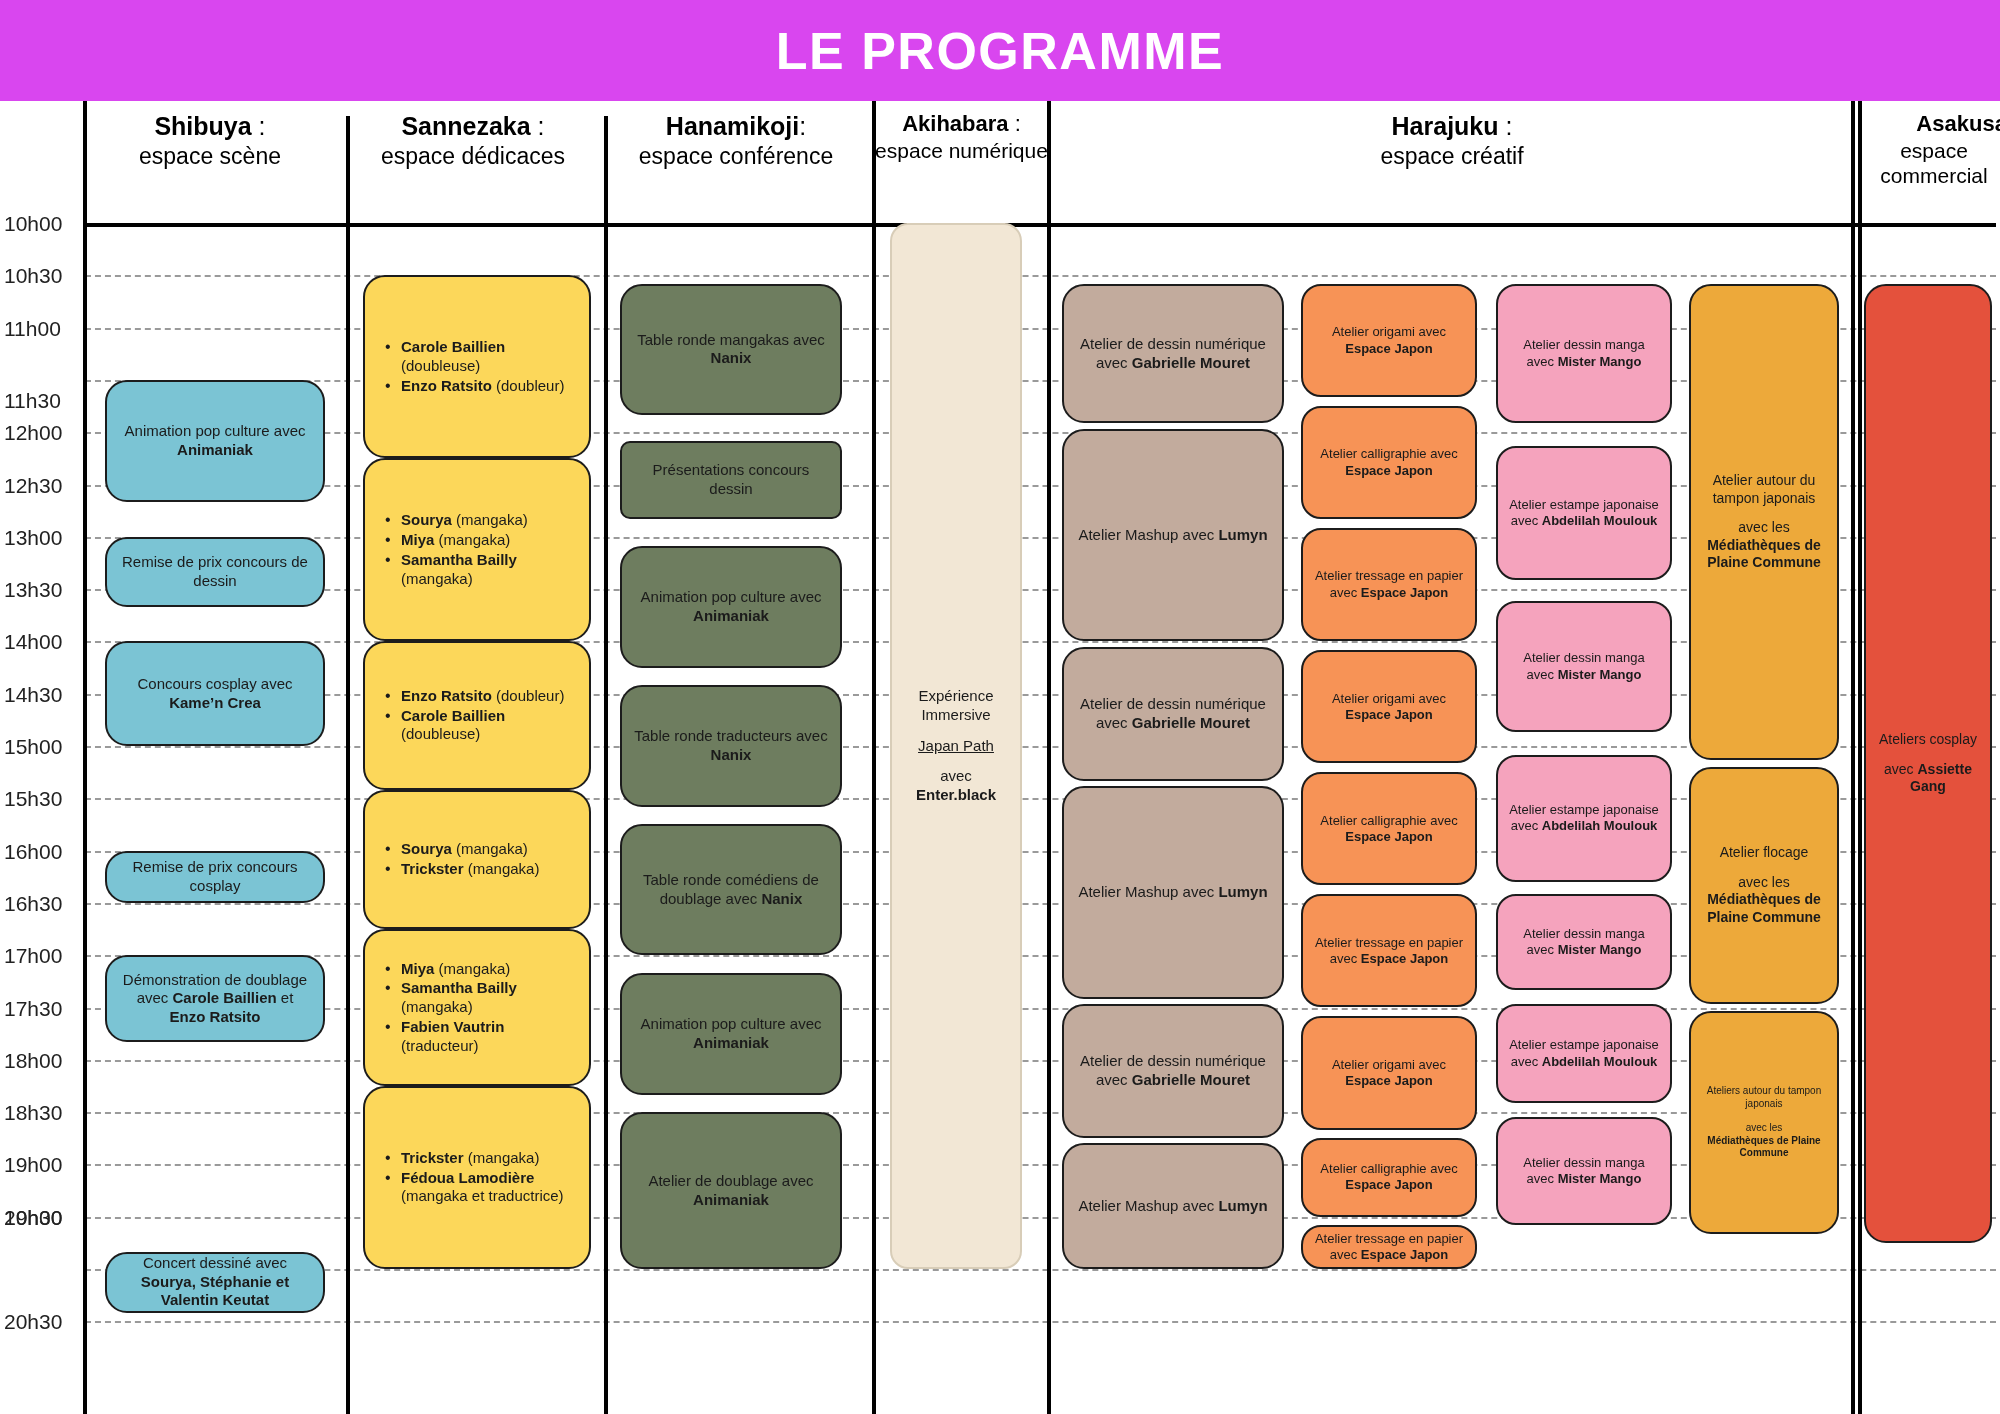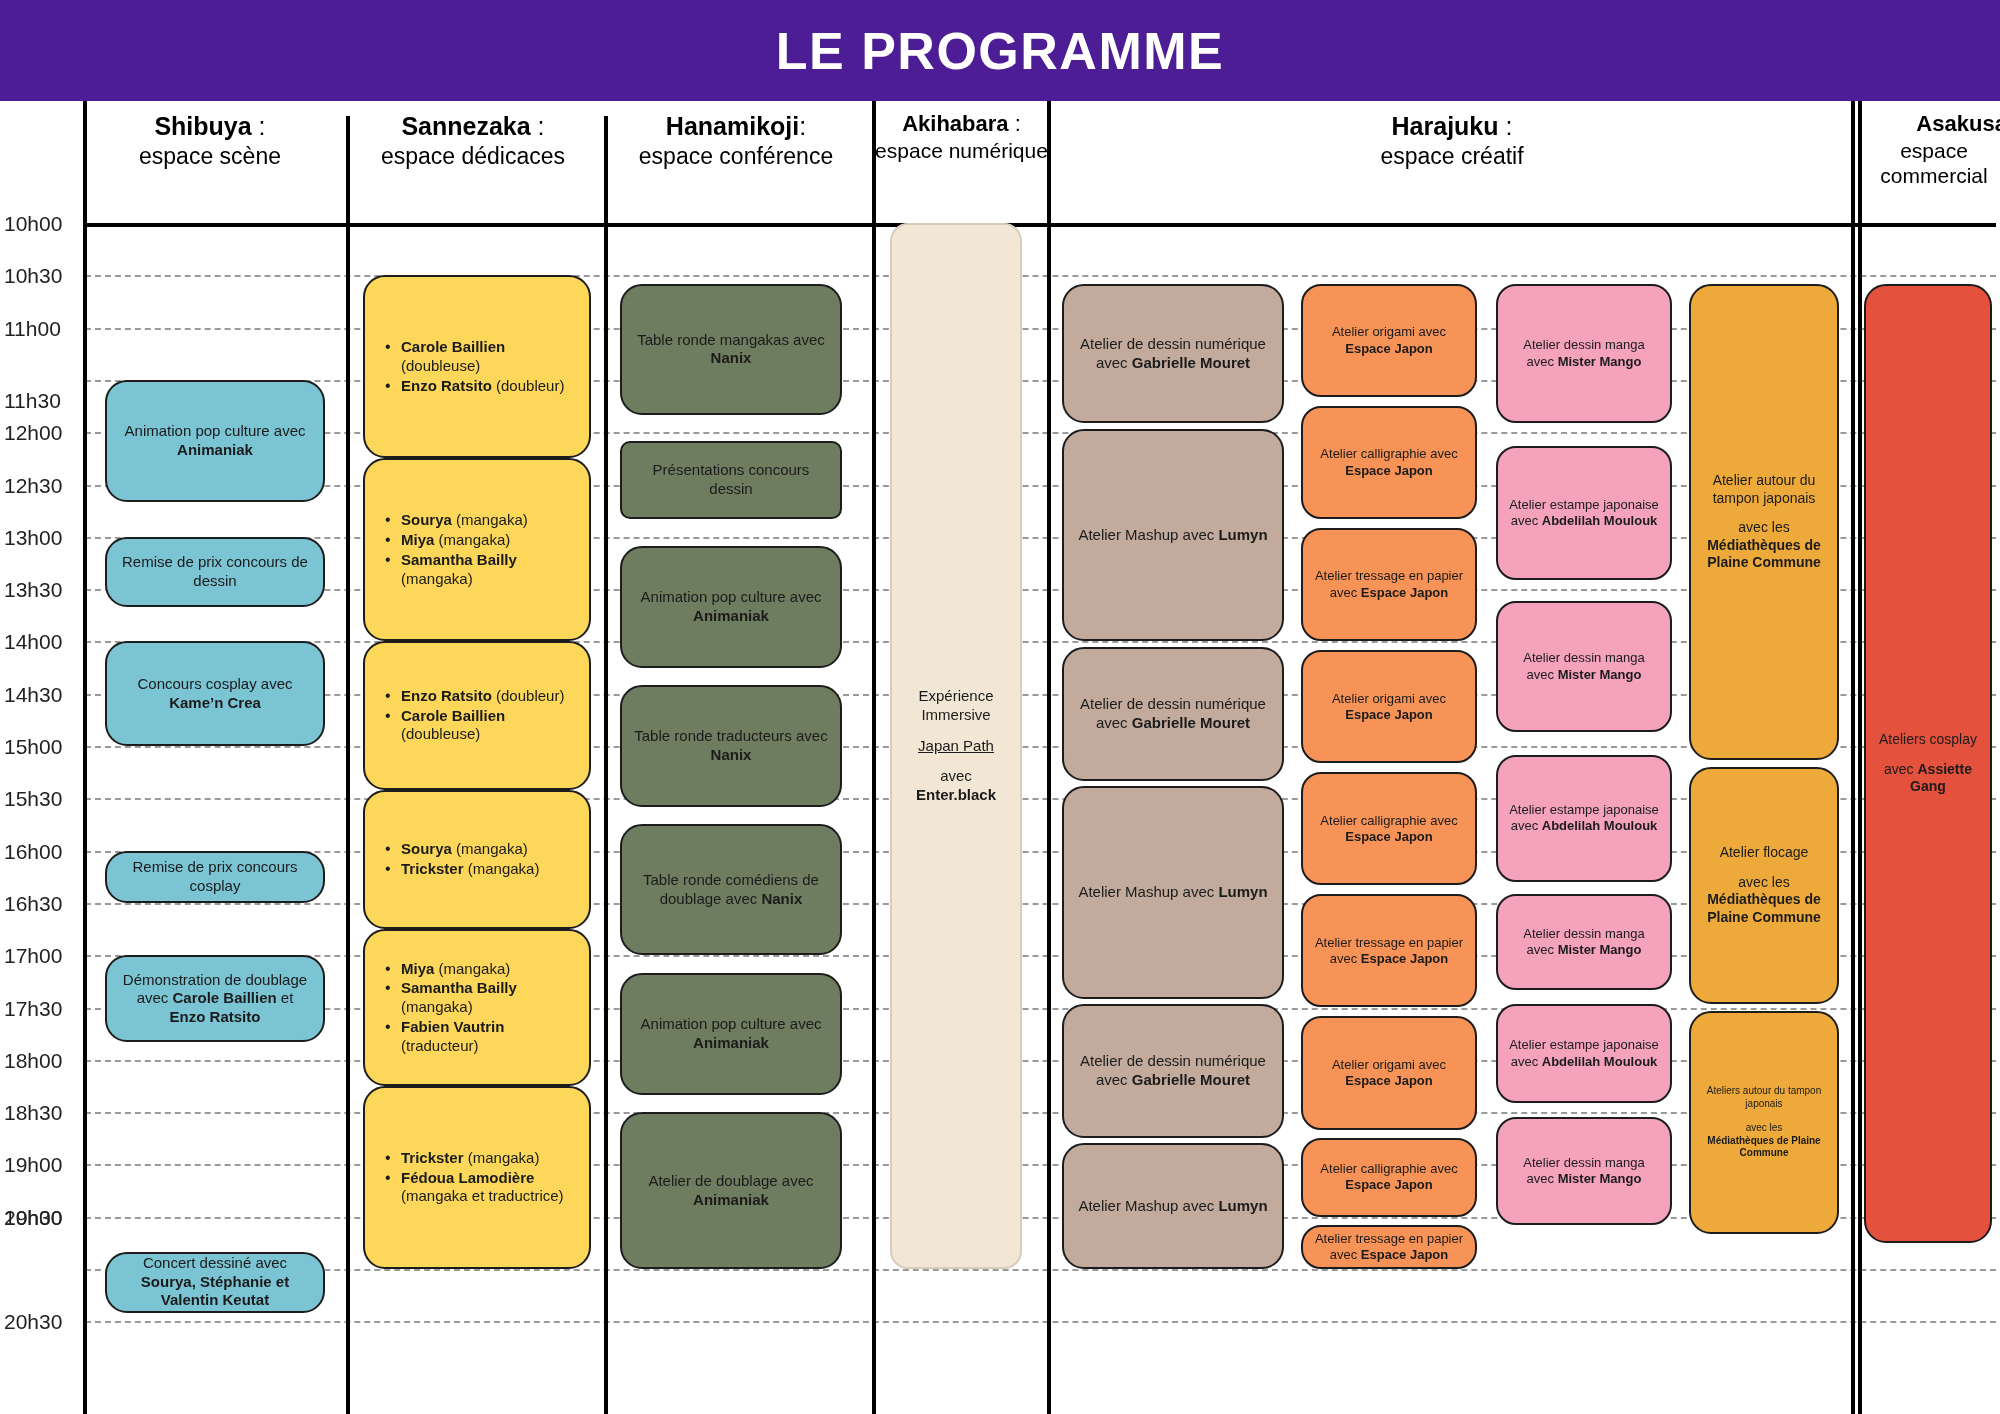"LE PROGRAMME" #banner { background: #4c1d95 -> #d946ef }
